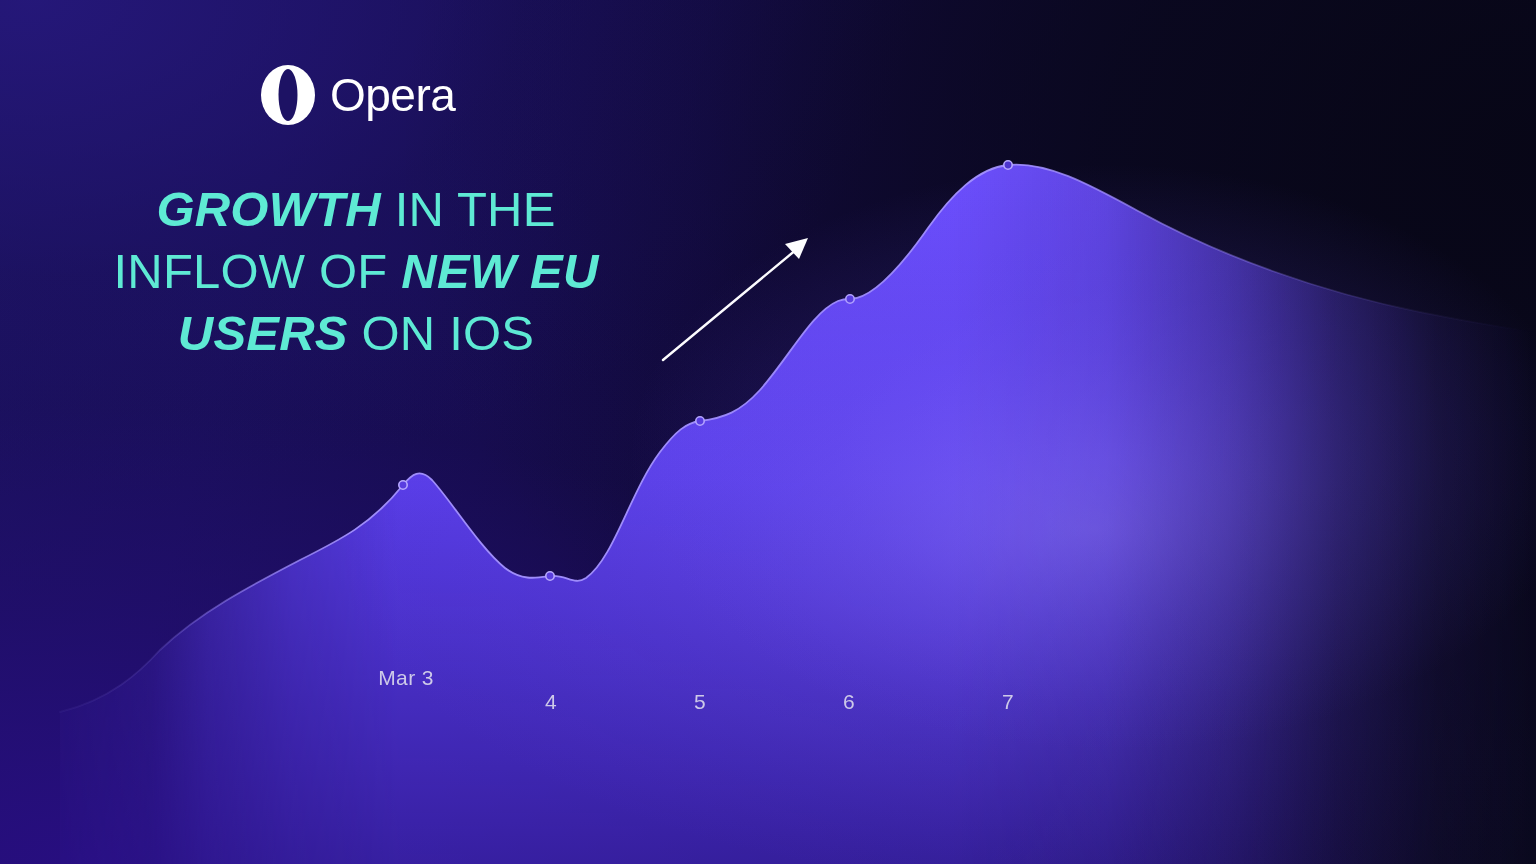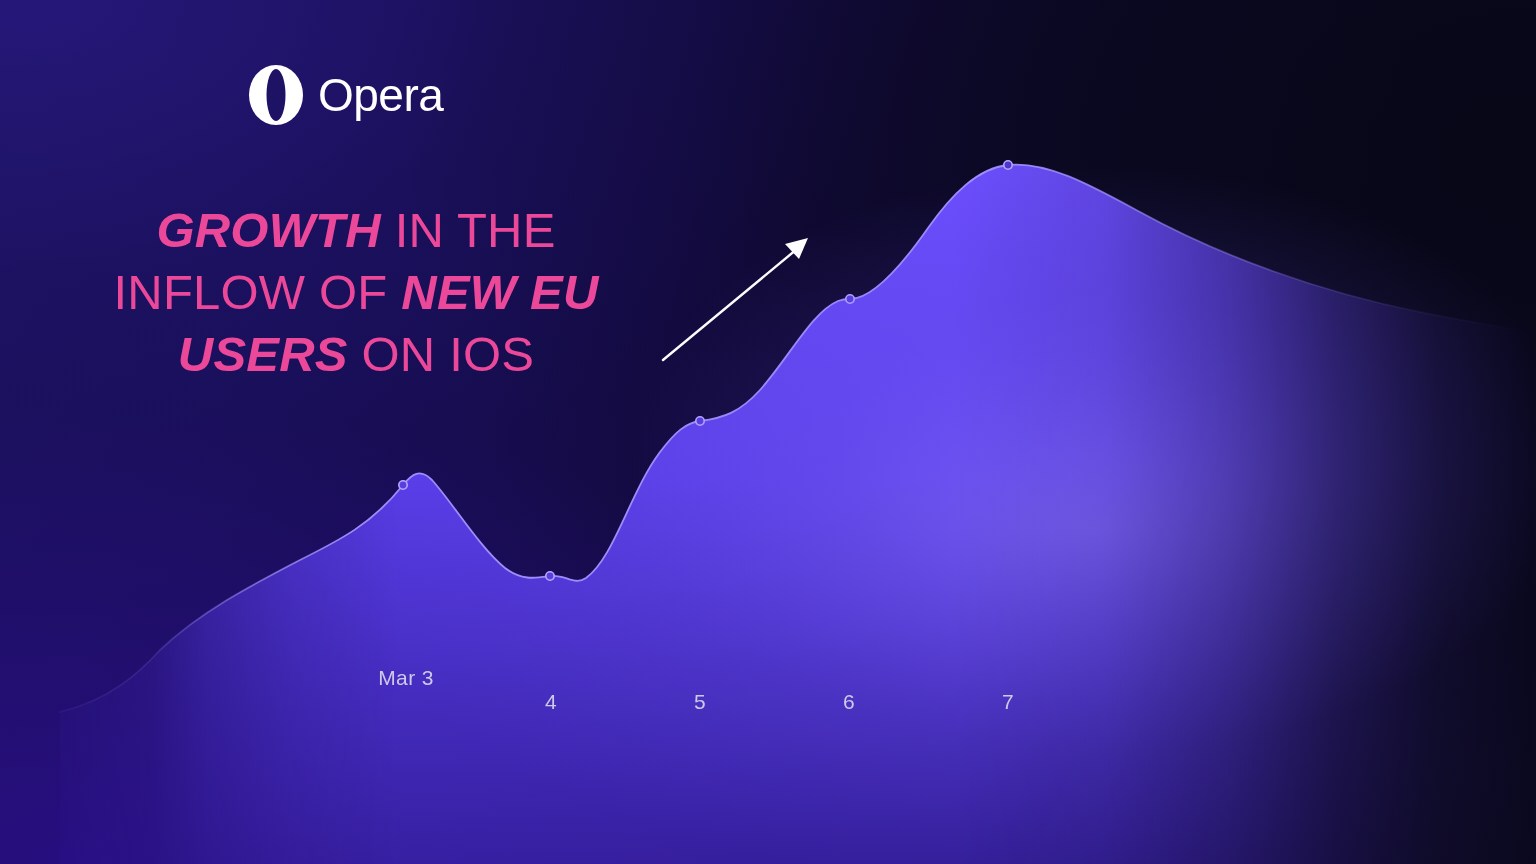"Opera" .logo-wrap { left: 248px -> 260px }
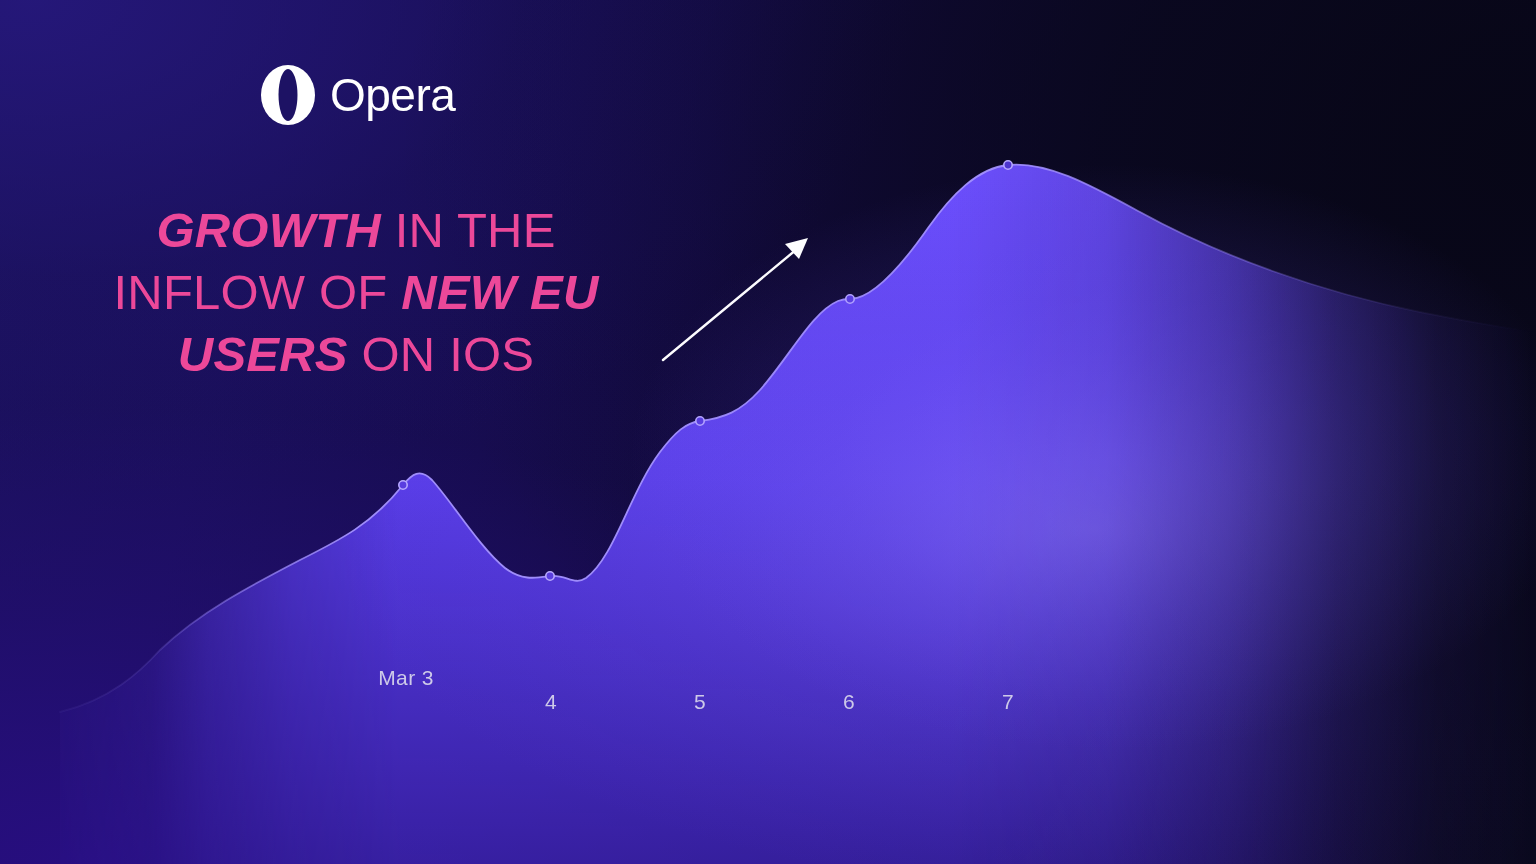"GROWTH IN THE INFLOW OF" .headline { color: #ec4899 -> #5eead4; top: 199px -> 178px }
